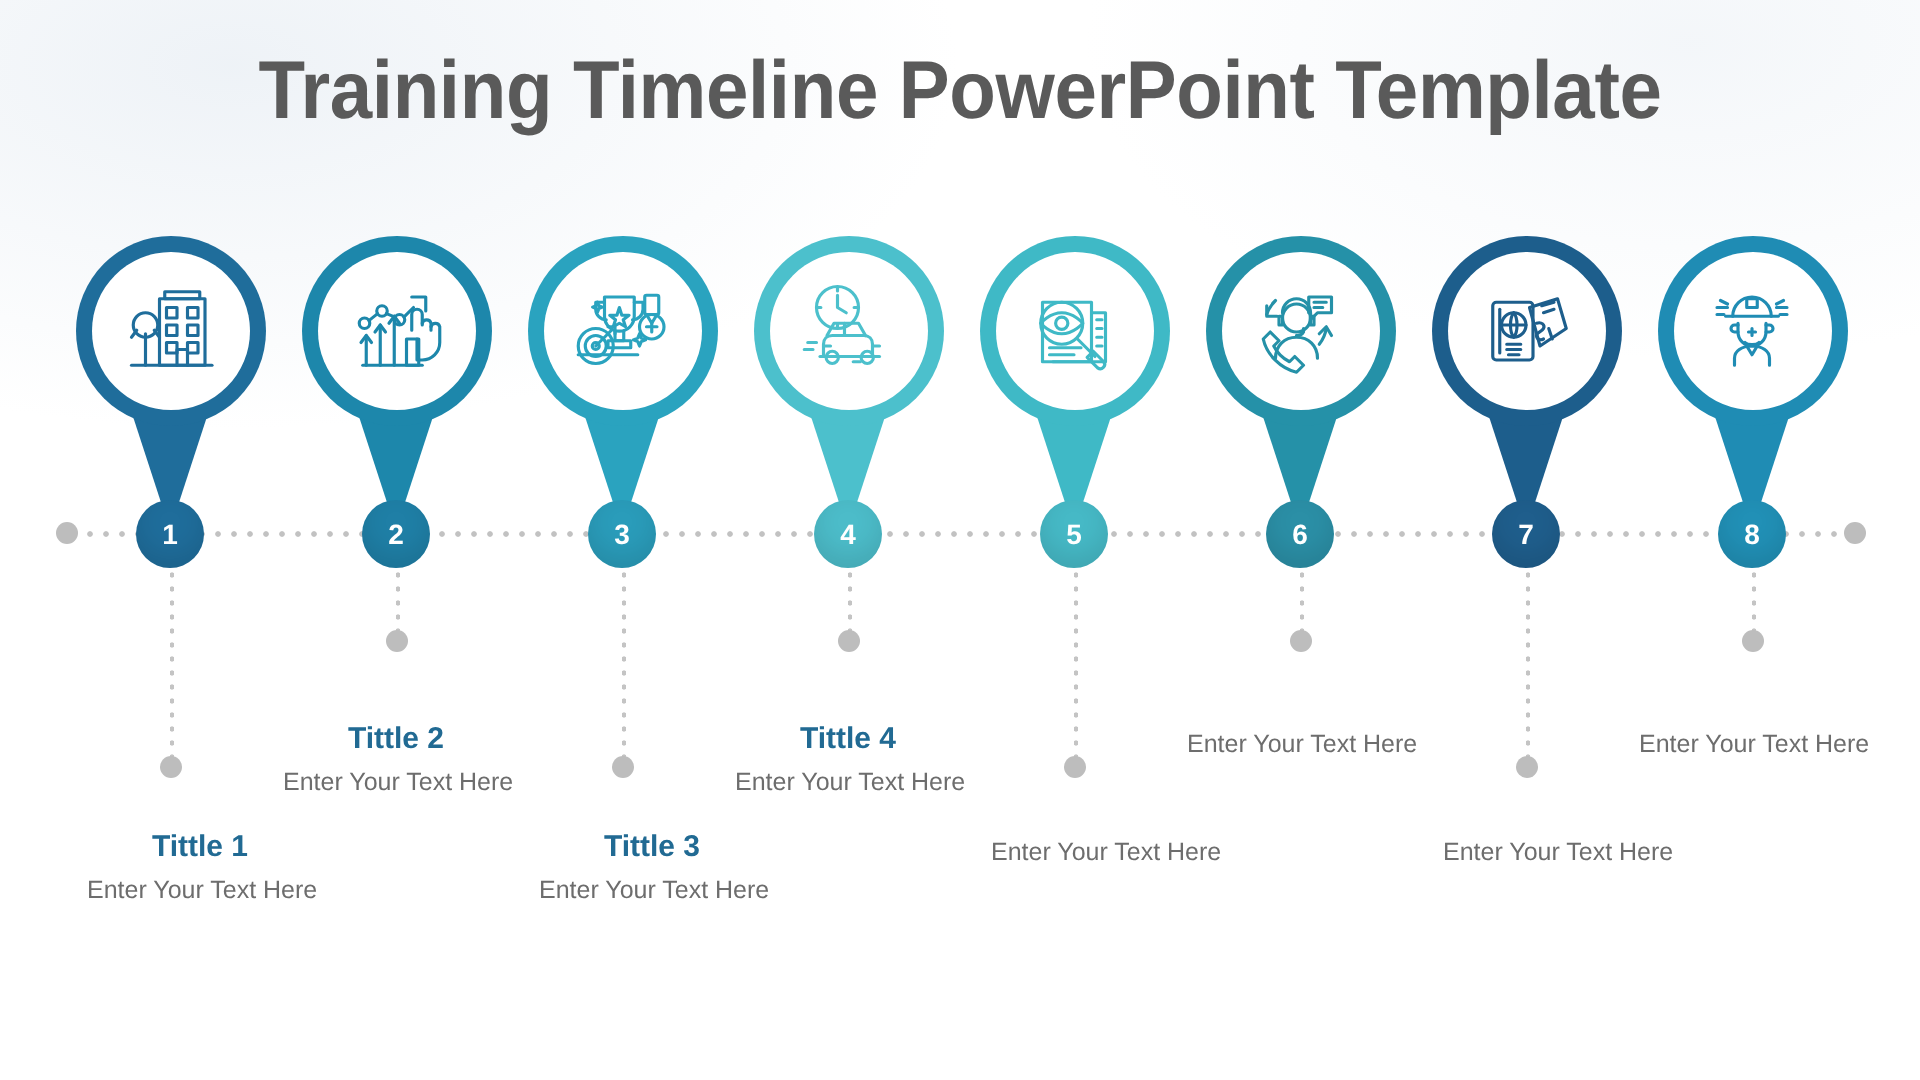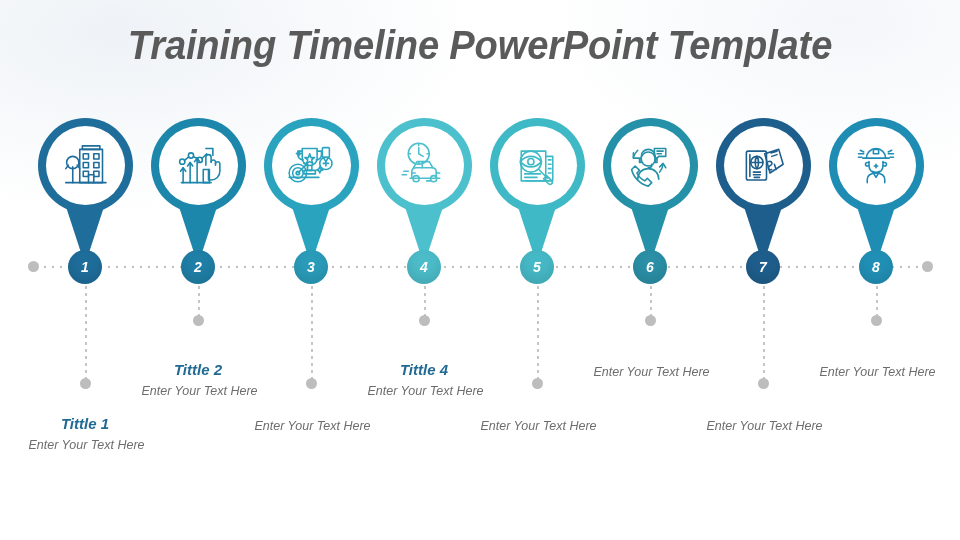"Training Timeline PowerPoint Template" #slide { font-style: italic -> none }
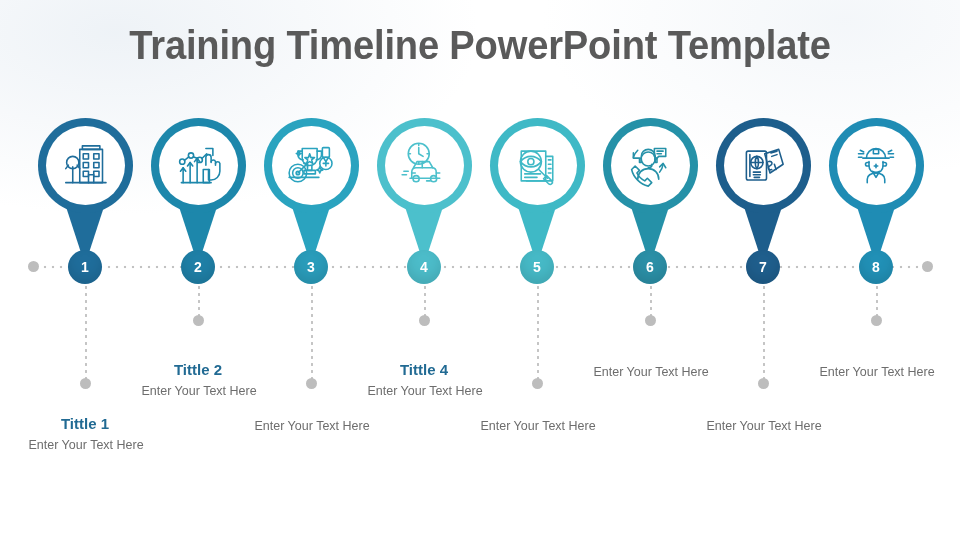"Tittle 1" .pin-group.below-long .label-block { margin-left: none -> 15px }
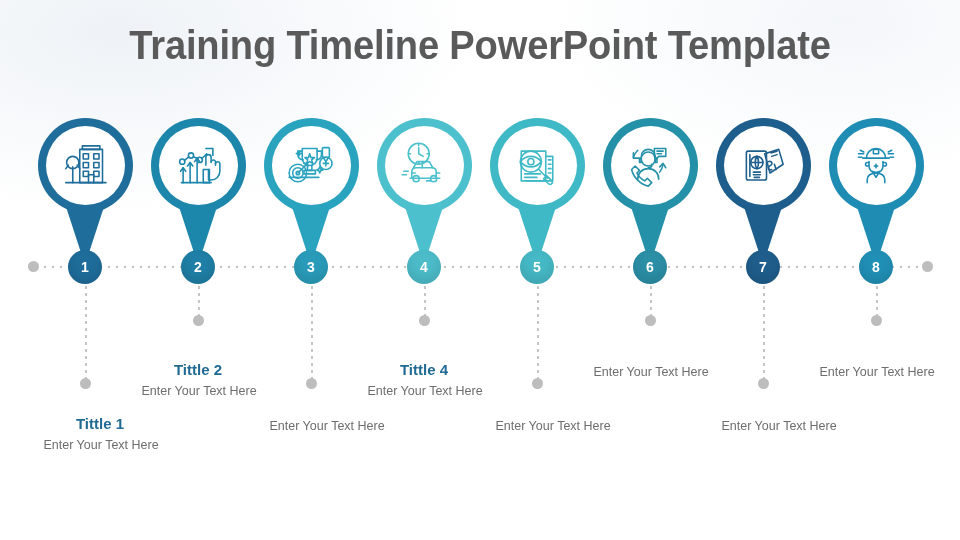"Tittle 3" div.label-title { html: none -> <div>Tittle 3</div> }
